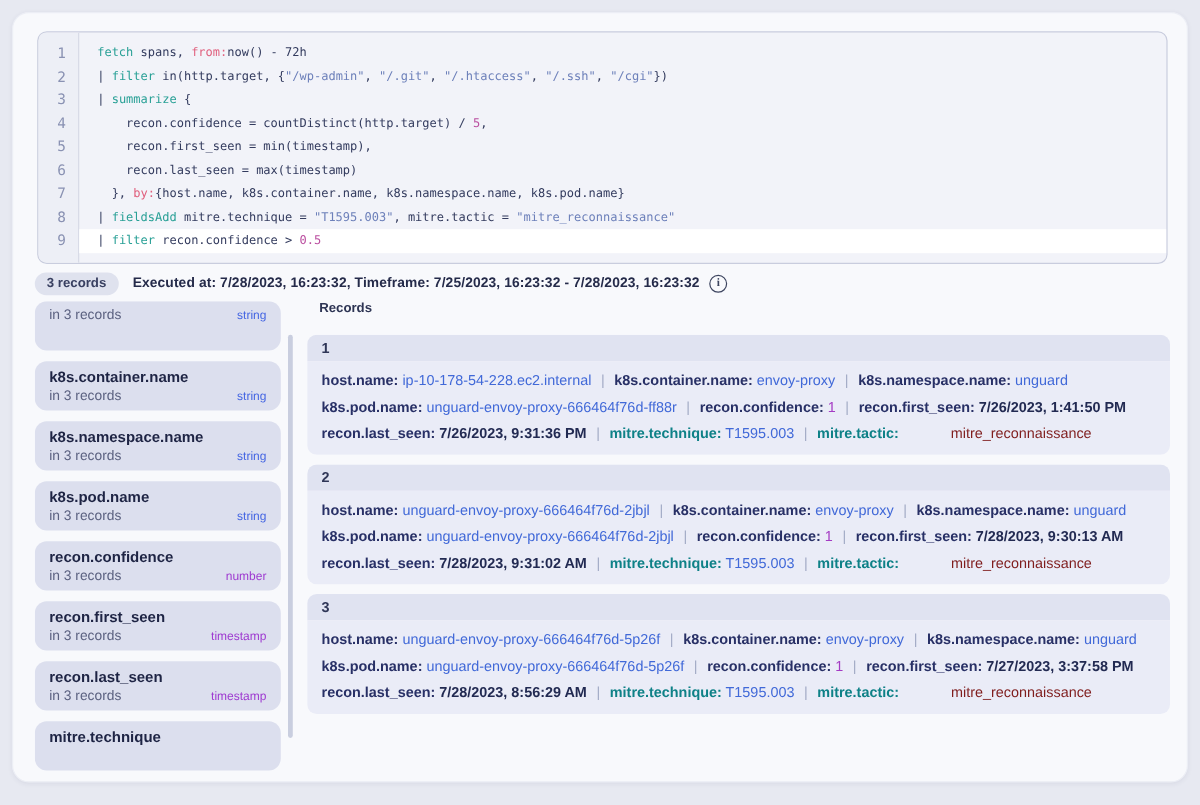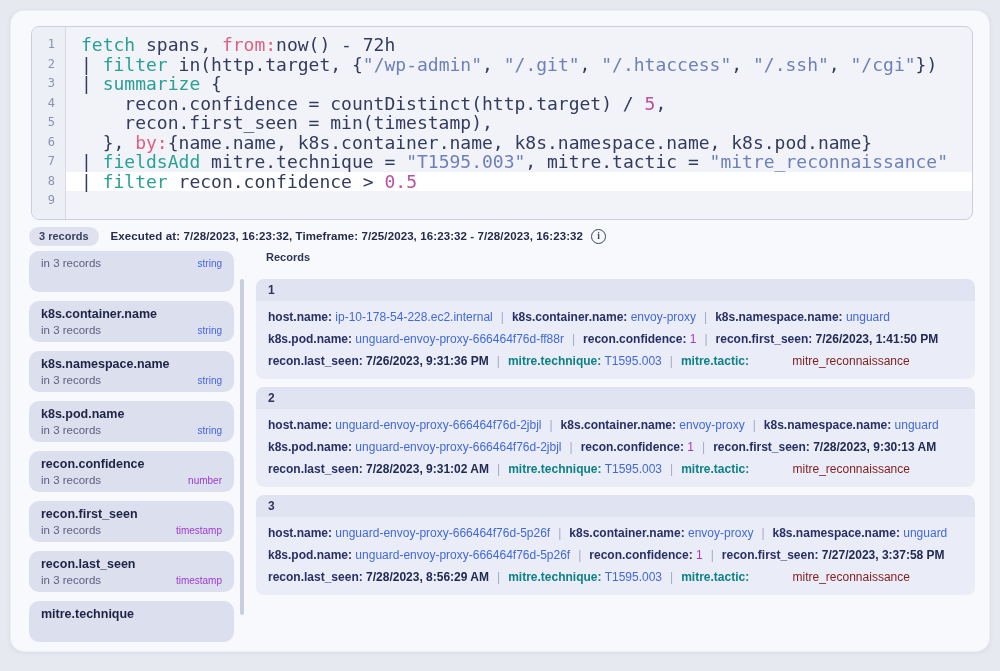"fetch spans, from:now() - 72h" .cl { font-size: 18px -> 10px }
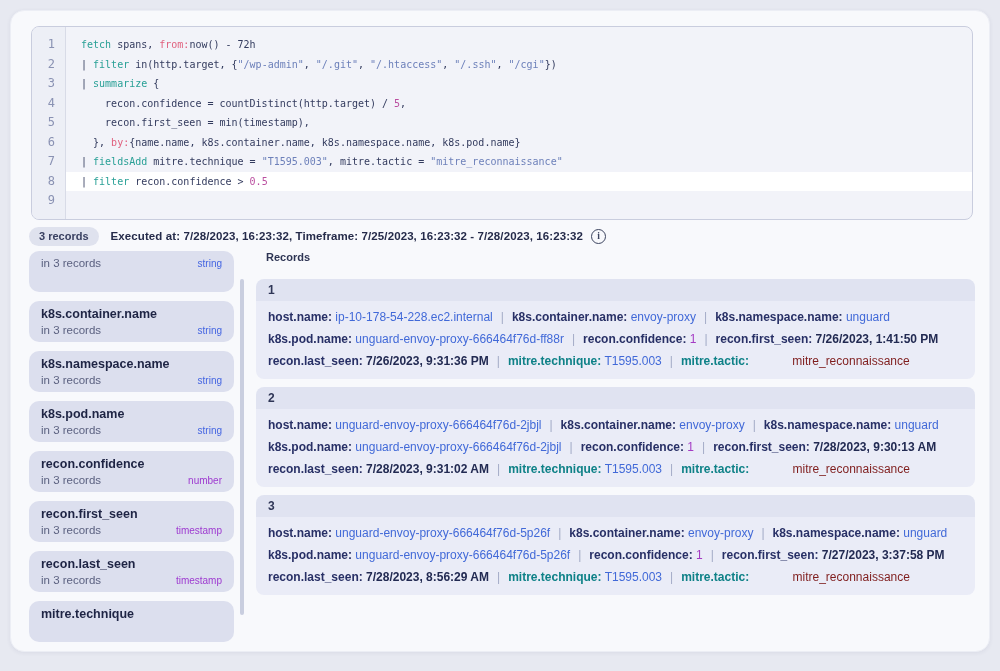"recon.last_seen = max(timestamp)" div.cl { html: none -> <div><span> recon.last_seen = max(timestamp)</span></div> }
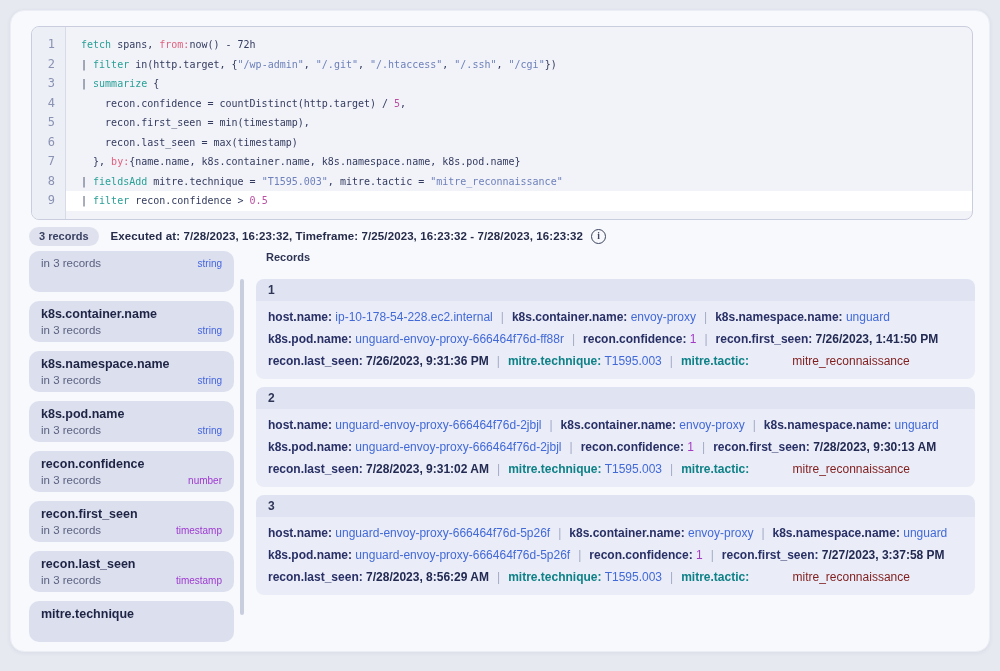"{name.name, k8s.container.name," span.tok-def { text: name.name -> host.name }
